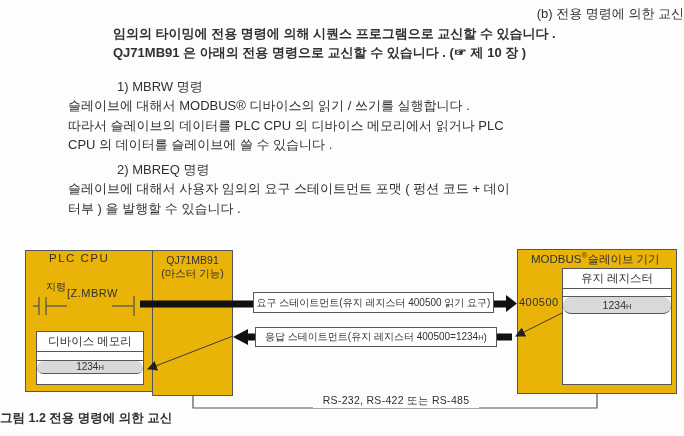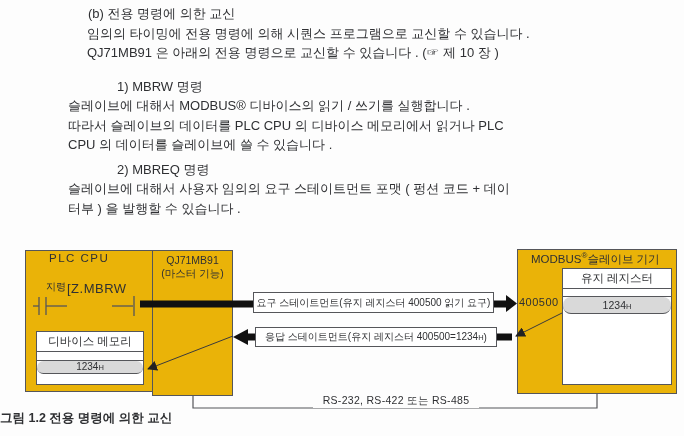"(b) 전용 명령에 의한 교신" .heading { text-align: none -> right }
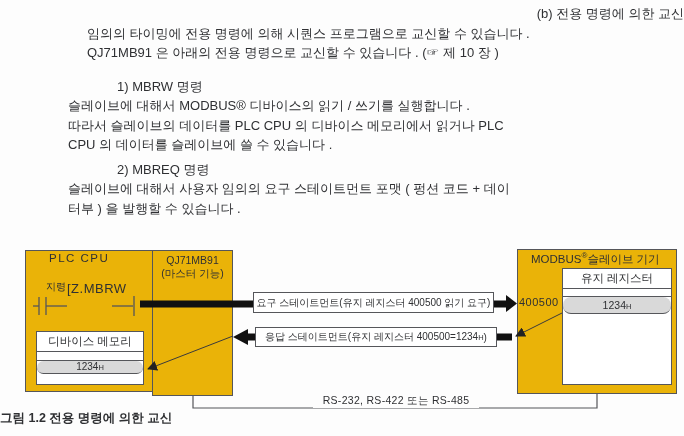"임의의 타이밍에 전용 명령에 의해" .intro-line { font-weight: none -> bold; margin-left: 87px -> 113px }
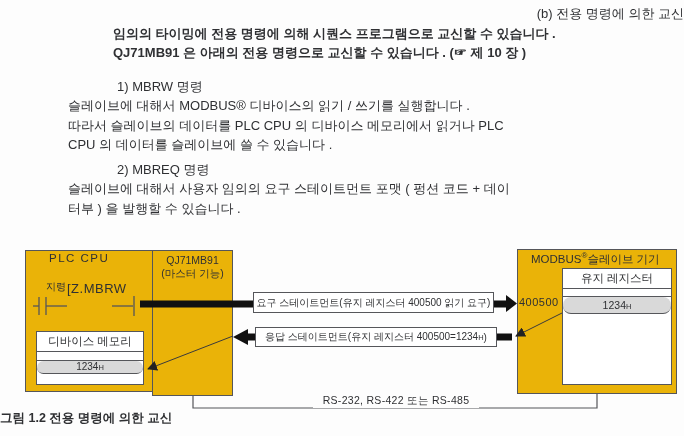"[Z.MBRW" .ladder-instr { font-size: 13px -> 11px; top: 281px -> 287px }
